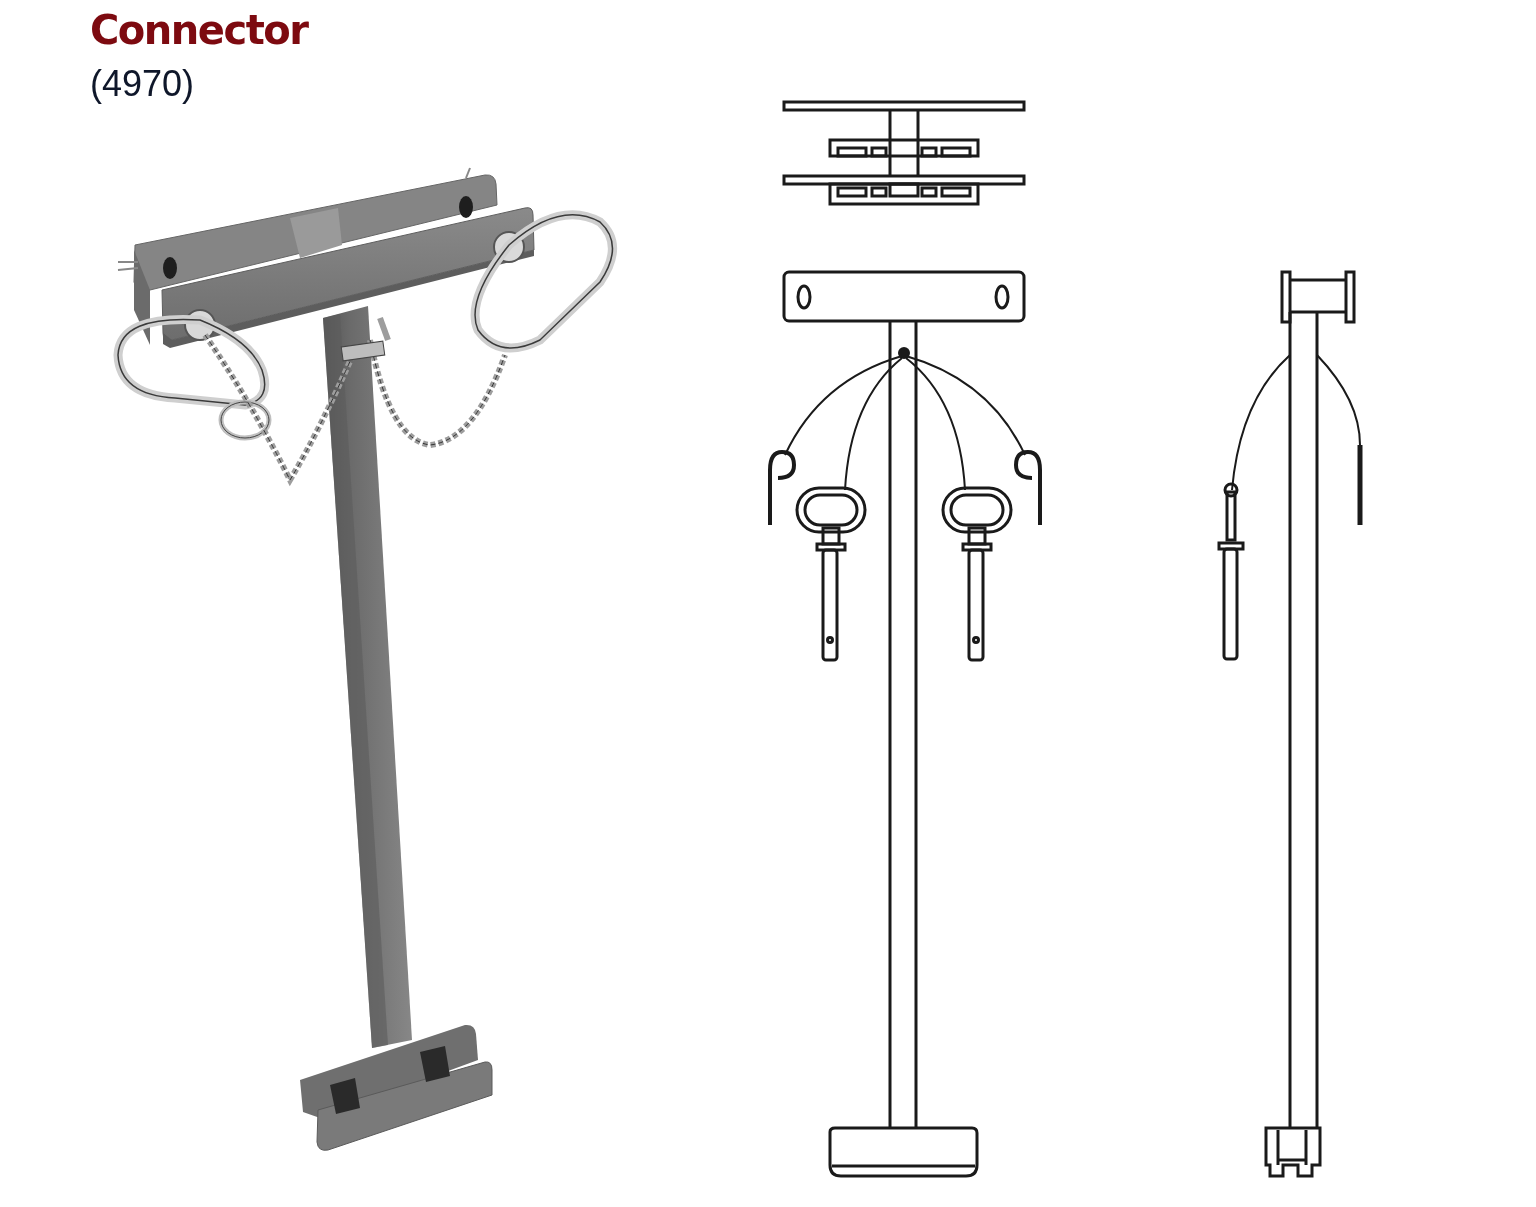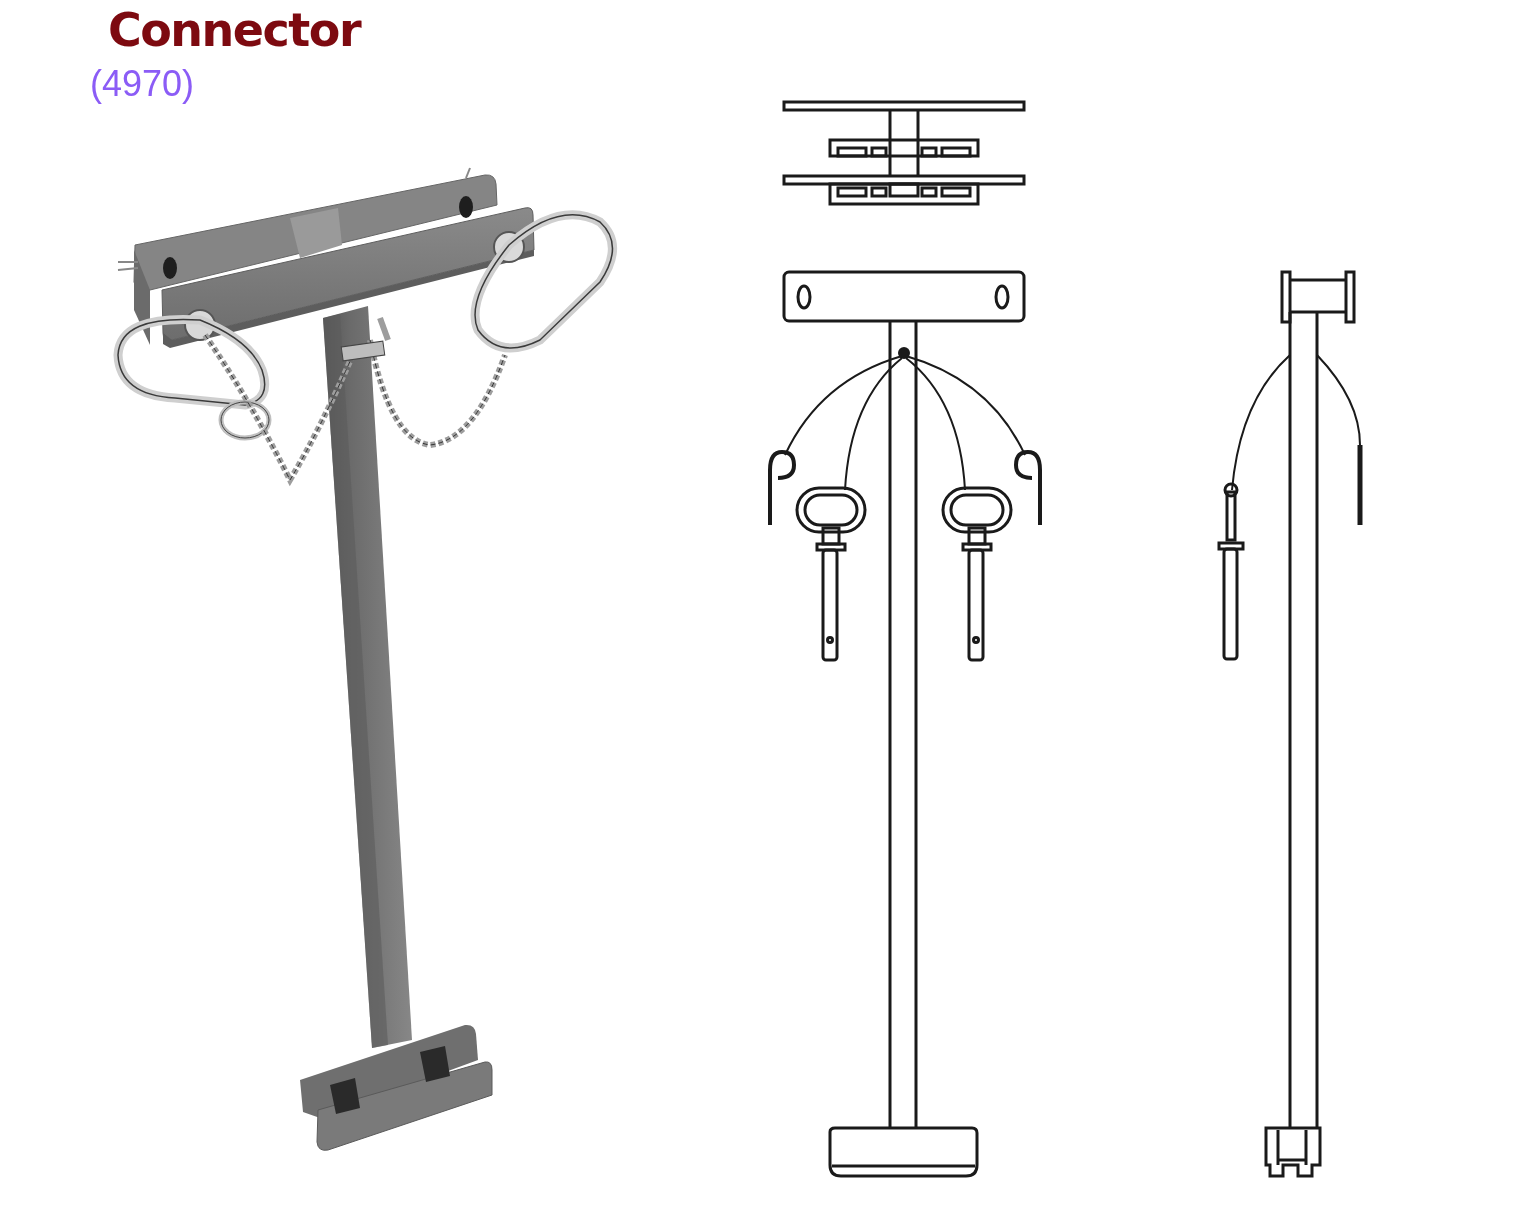"Connector" .title { font-size: 46px -> 40px; left: 108px -> 90px }
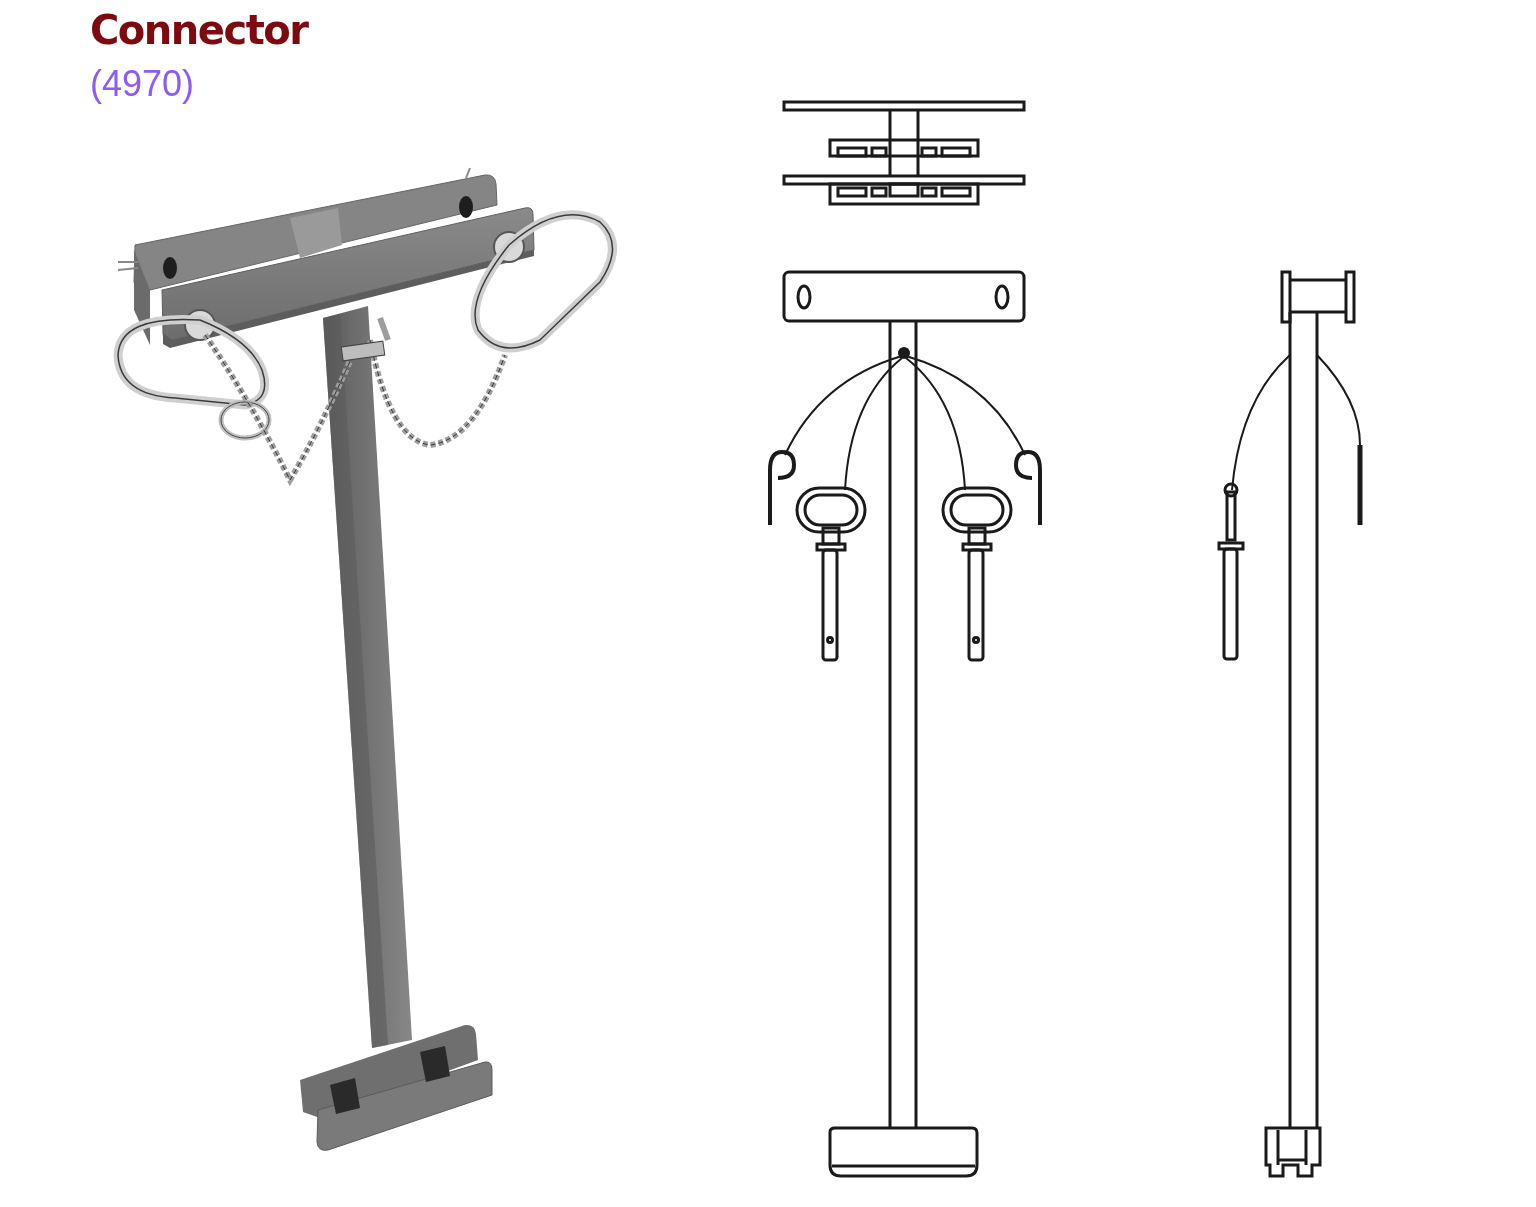"(4970)" .part-number { color: #8b5cf6 -> #0f172a }
